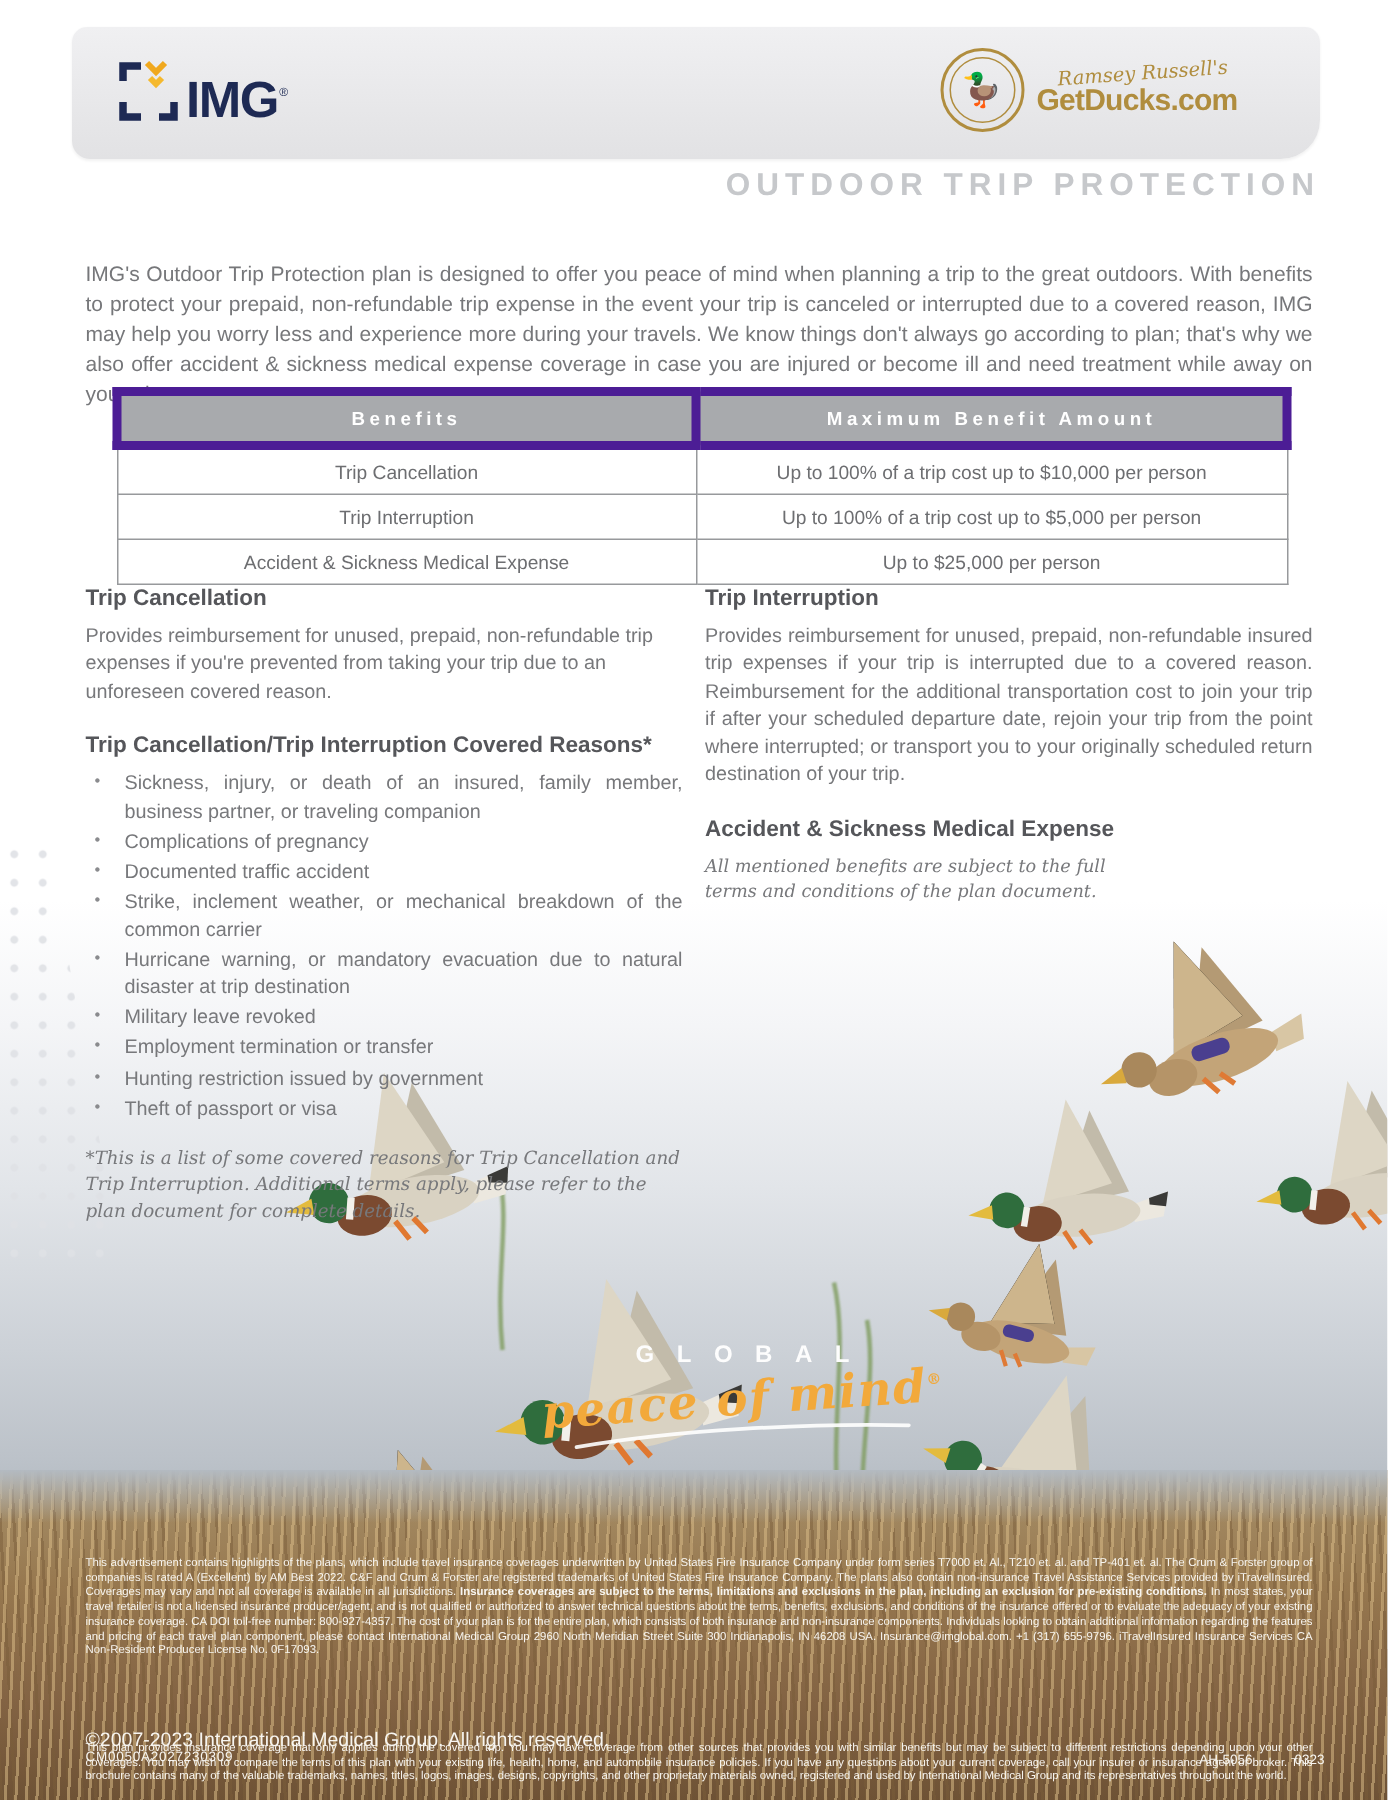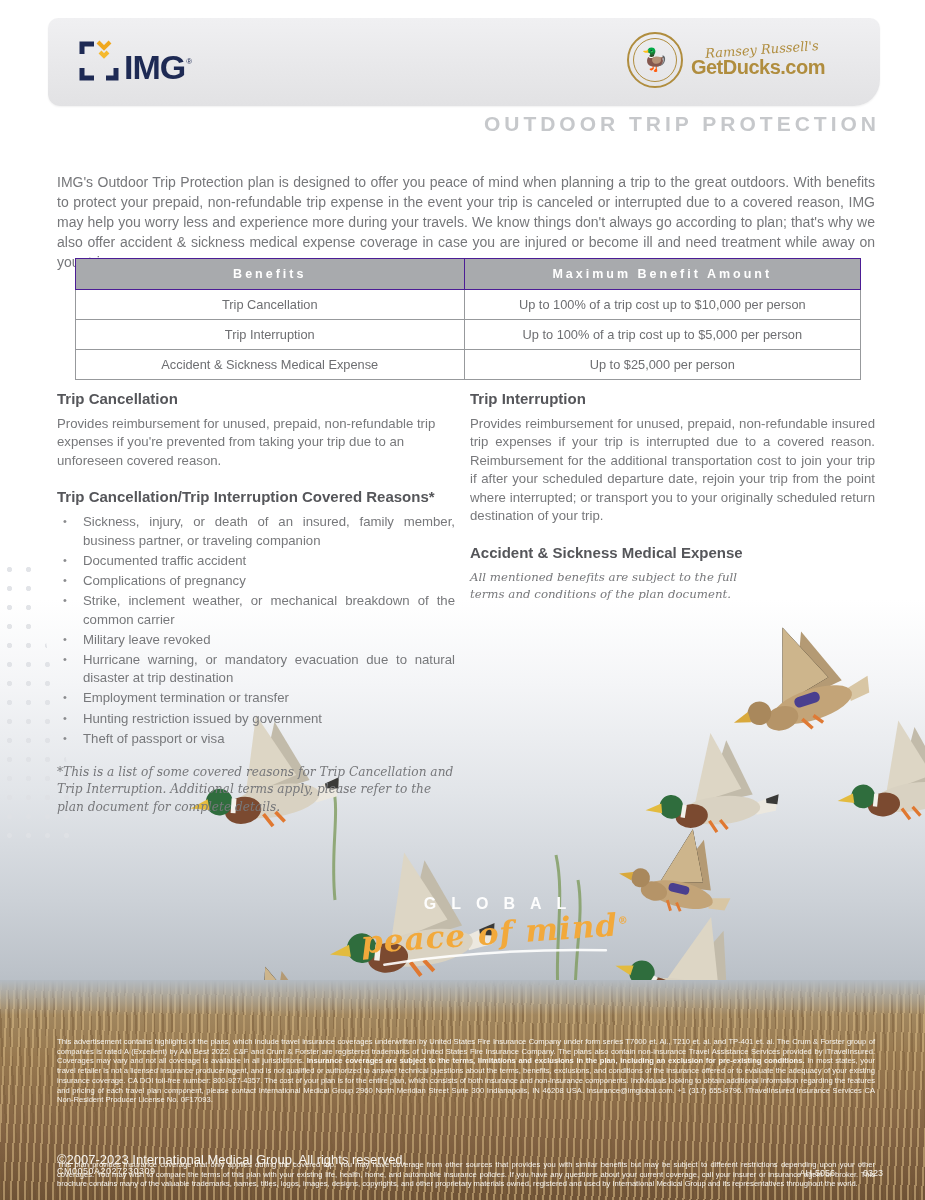"Benefits" .benefits th { border: 1px solid #4c1d95 -> 6px solid #4c1d95 }
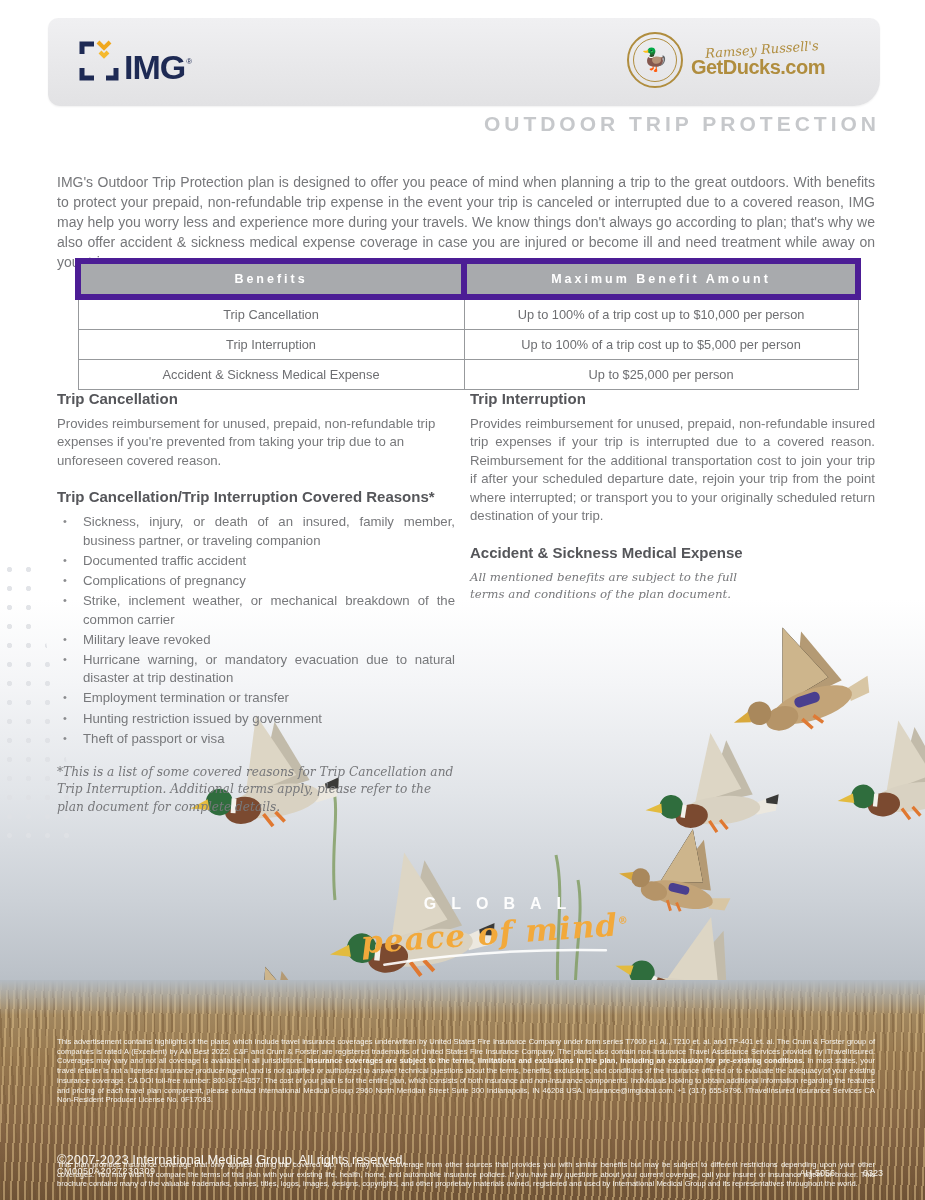"Documented traffic accident" li { order: before "Complications of pregnancy" -> after "Complications of pregnancy" }
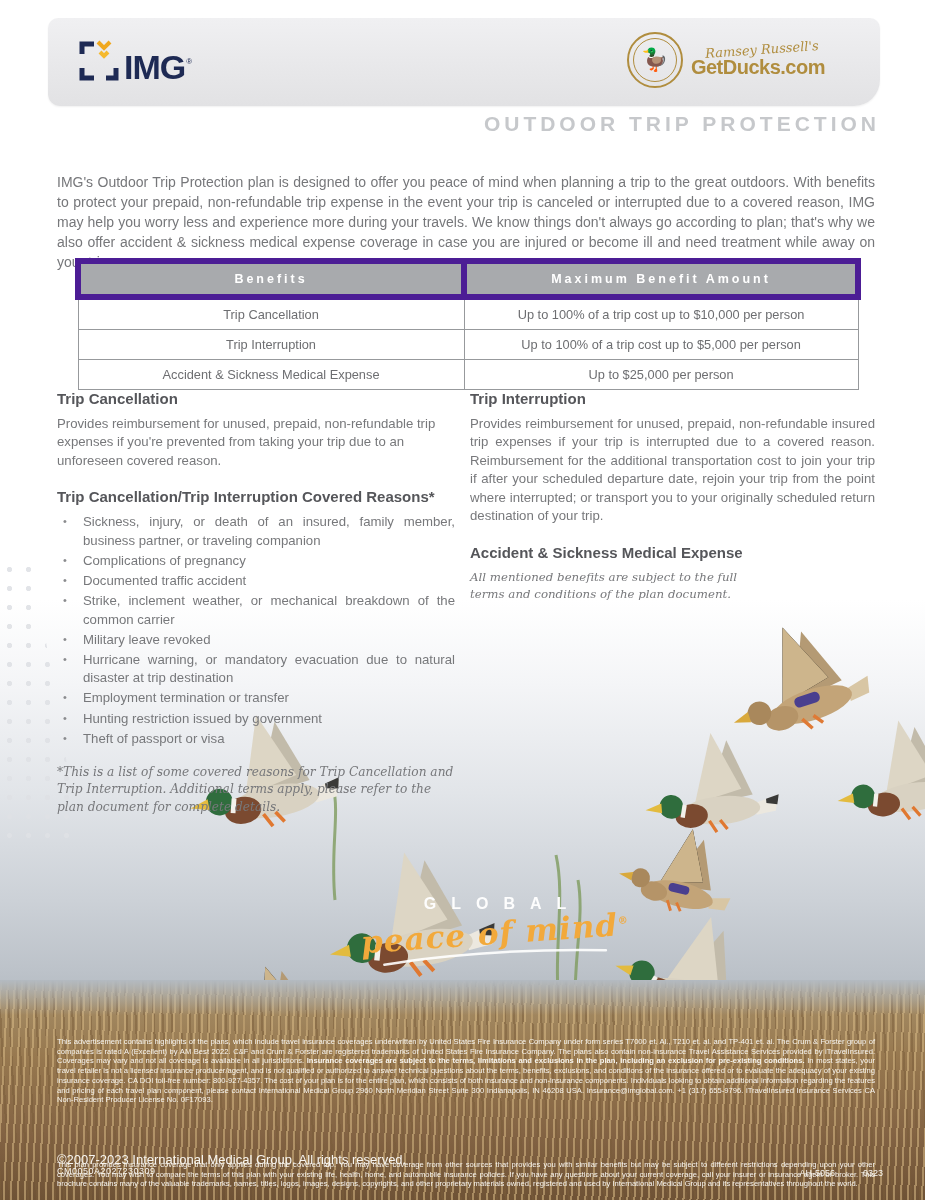"Military leave revoked" li { order: before "Hurricane warning, or mandatory" -> after "Hurricane warning, or mandatory" }
